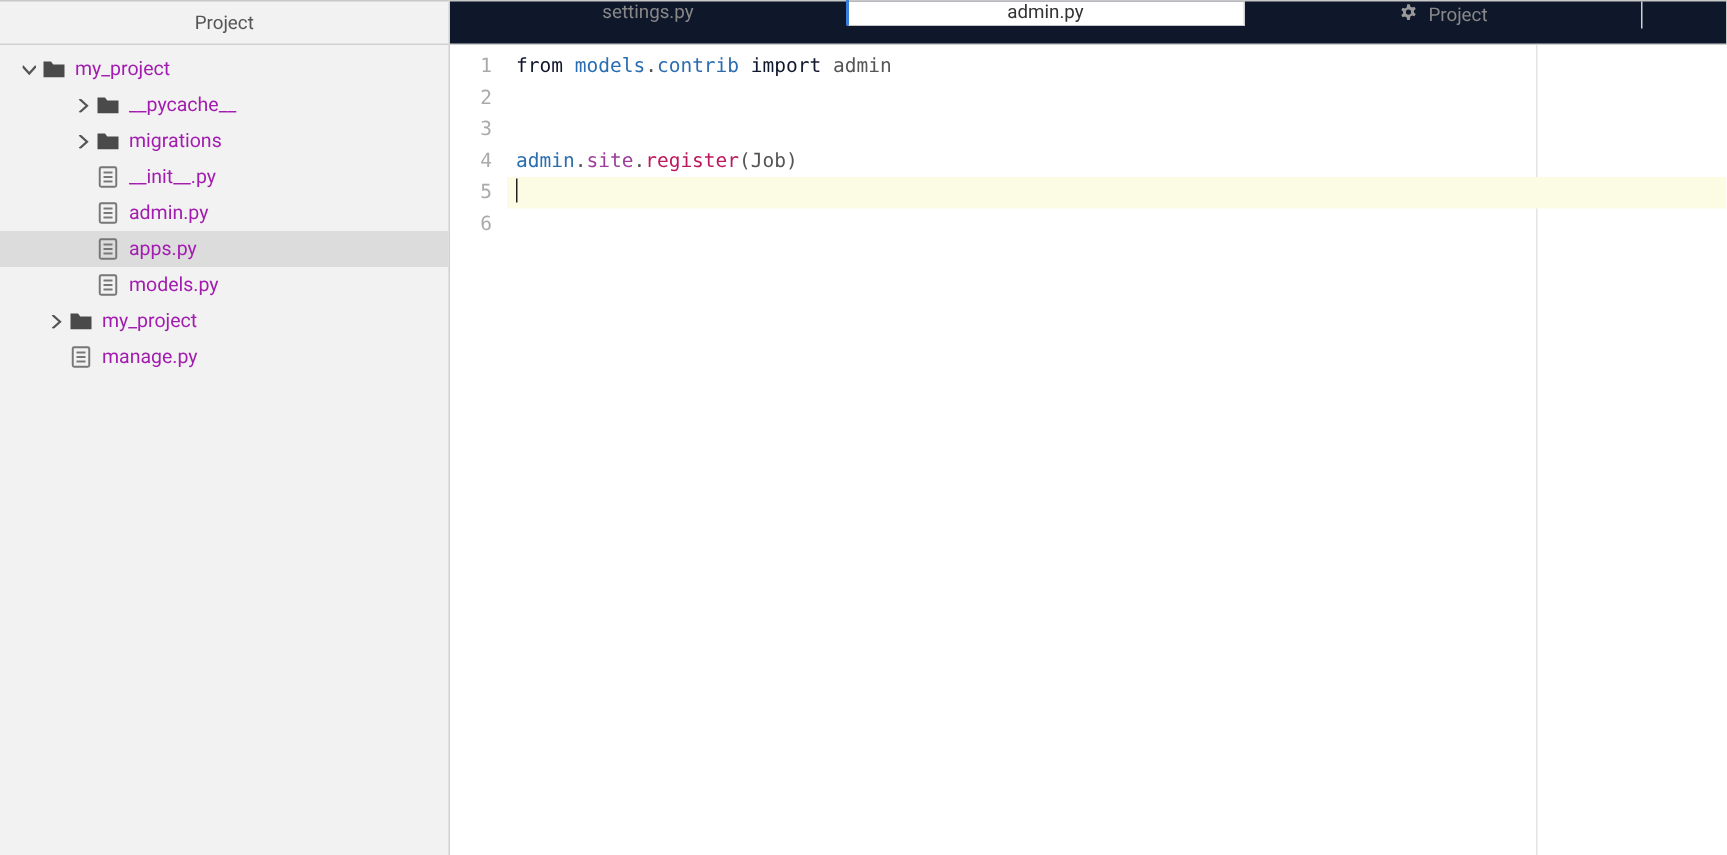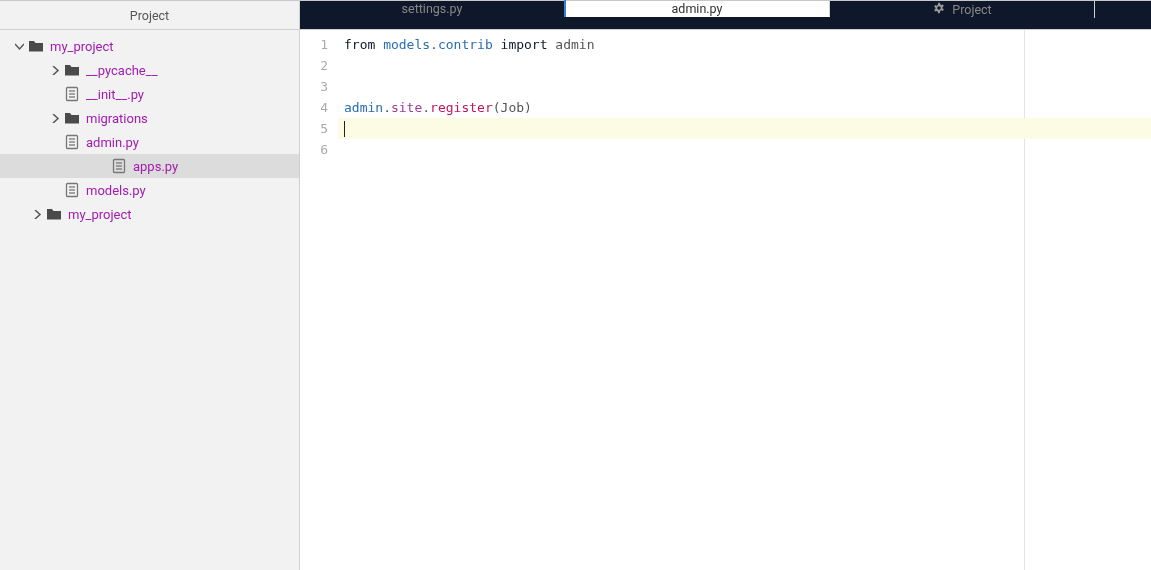"__init__.py" div.tree-row { order: before "migrations" -> after "migrations" }
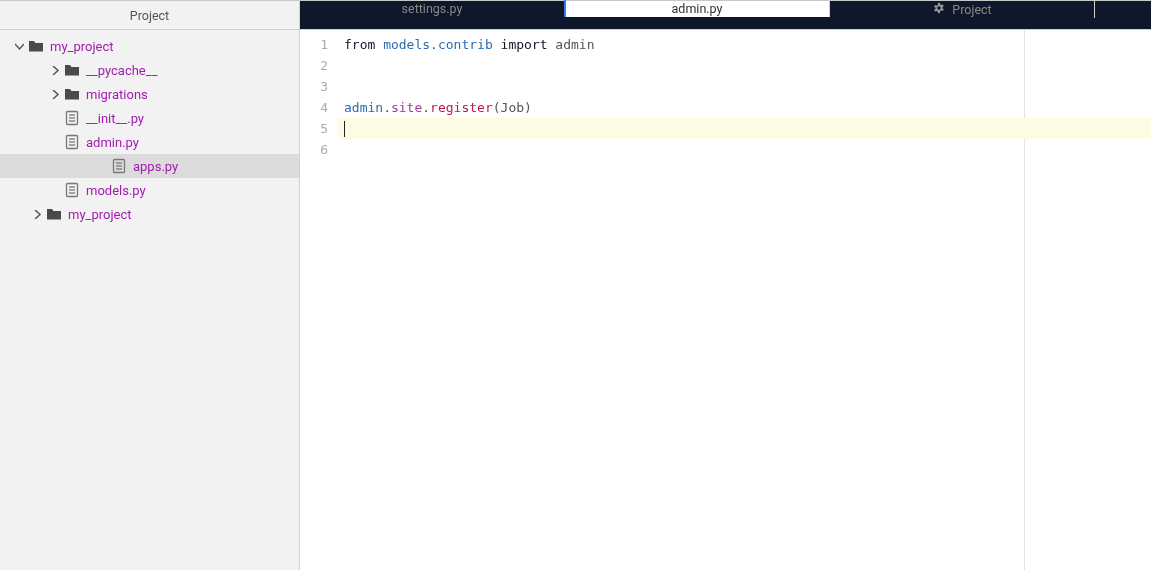"apps.py" .tree-row.selected { padding-left: 47px -> none }
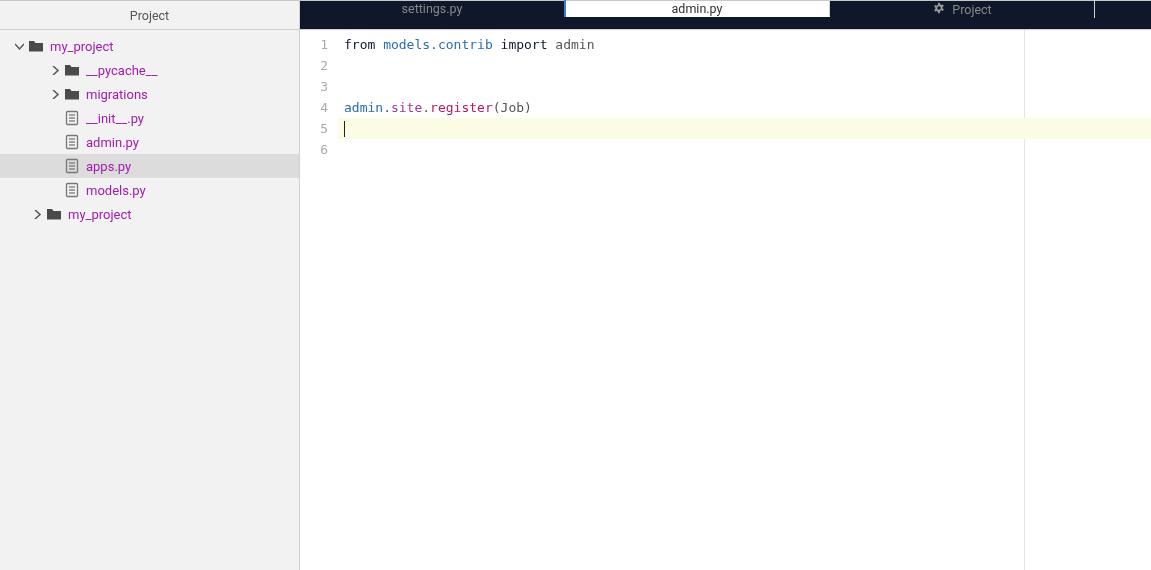"manage.py" div.tree-row { html: none -> <div> <span></span> <span></span> <span> <svg> <use></use> </svg> </span> <span>manage.py</span> </div> }
